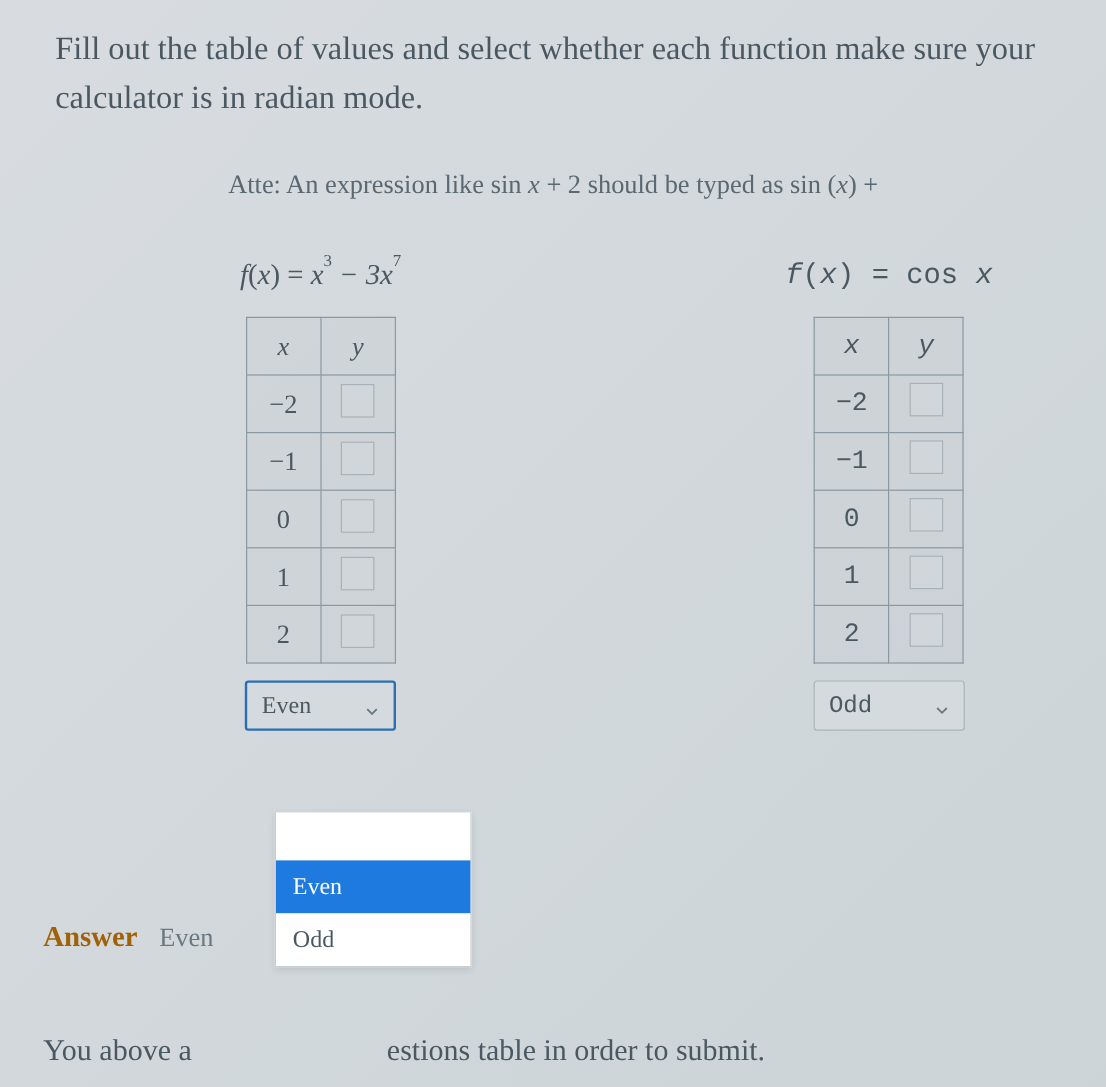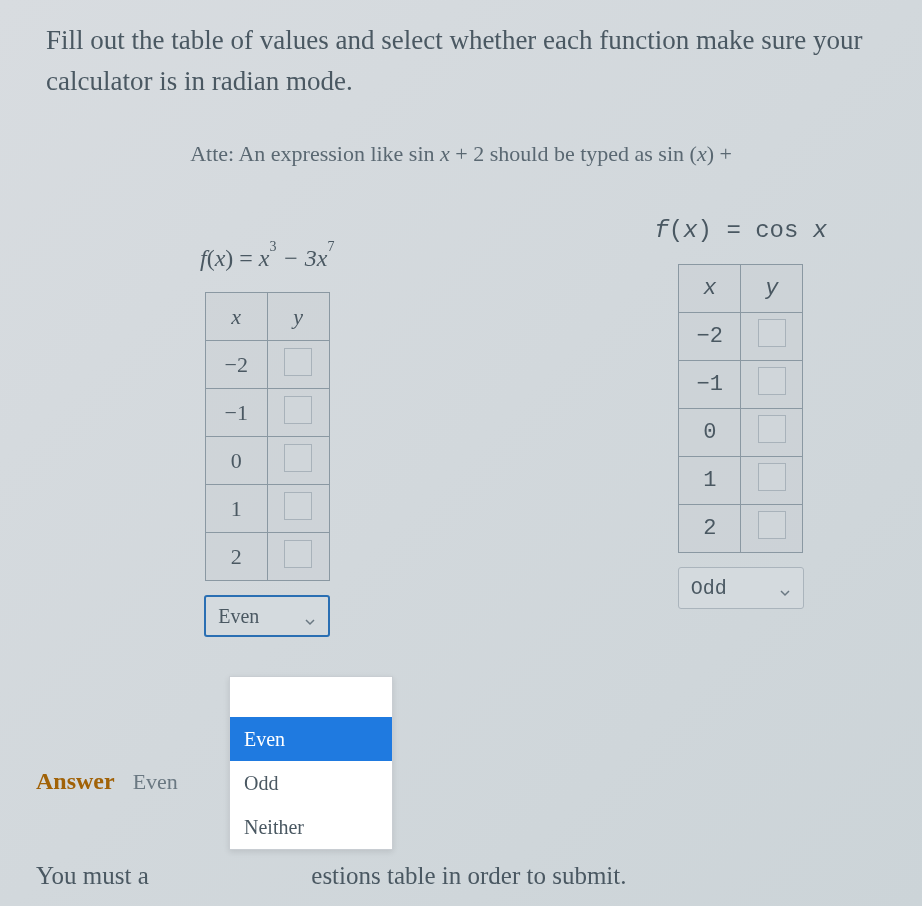"f(x) = x3 − 3x7" .block-left { margin-top: 28px -> none }
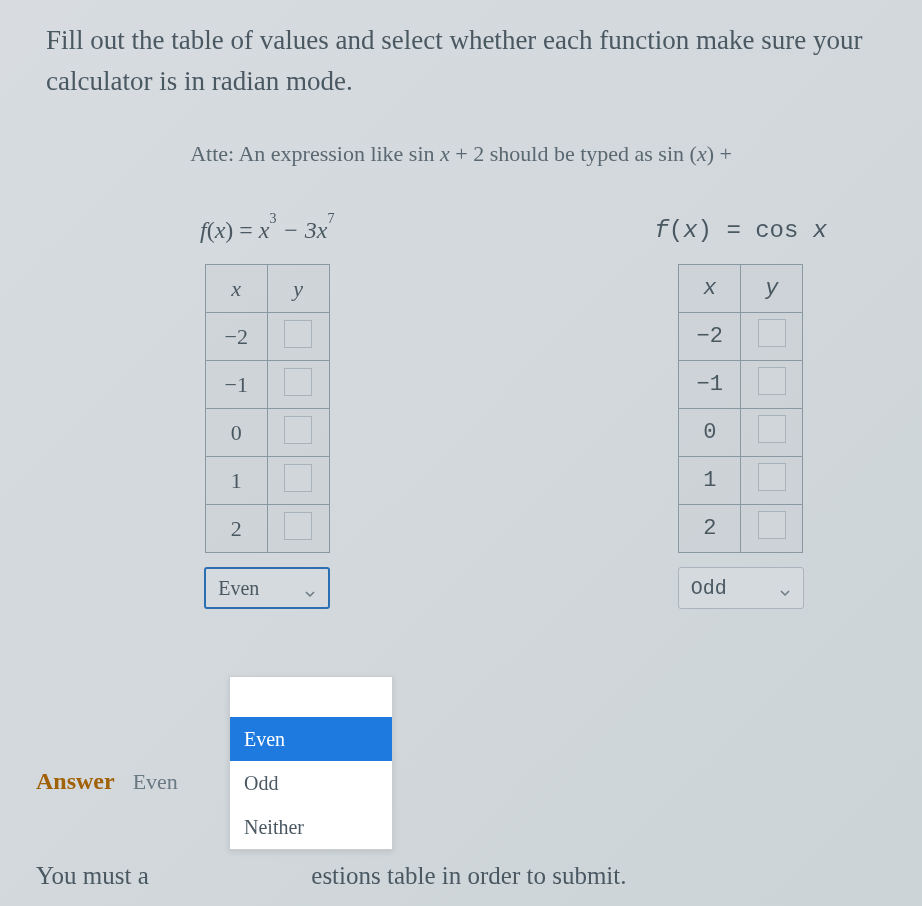"Neither" div.dropdown-item { html: <div>Neither</div> -> none }
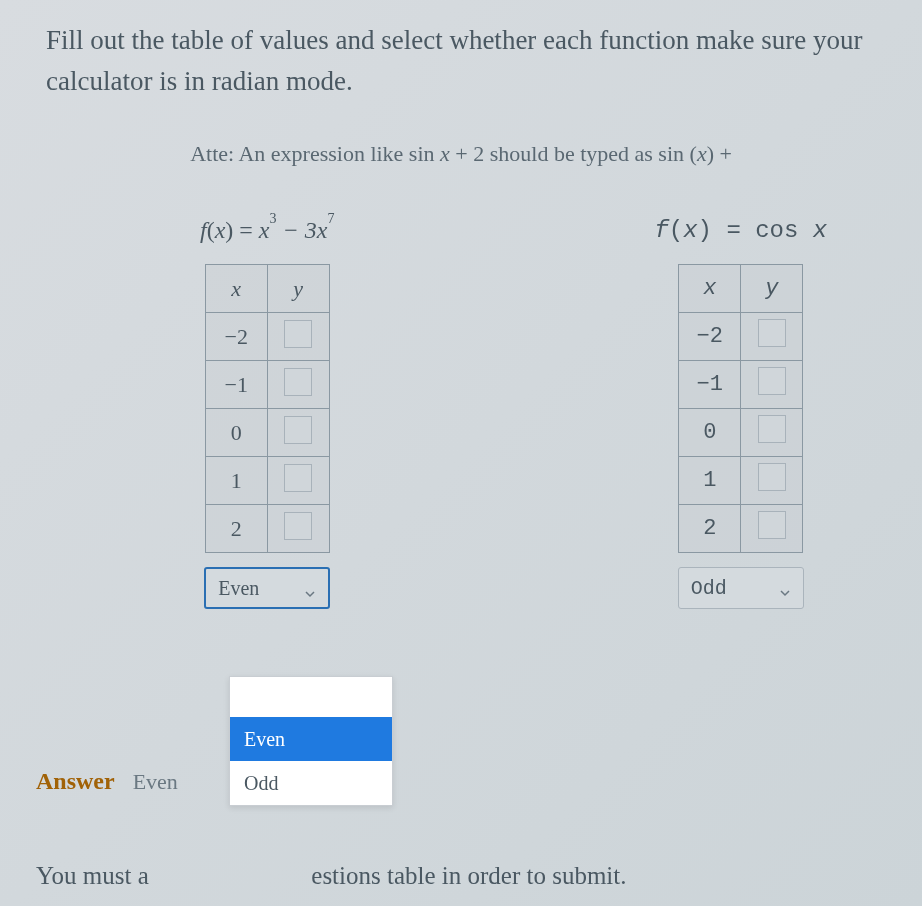"You must a" span { text: must -> above }
